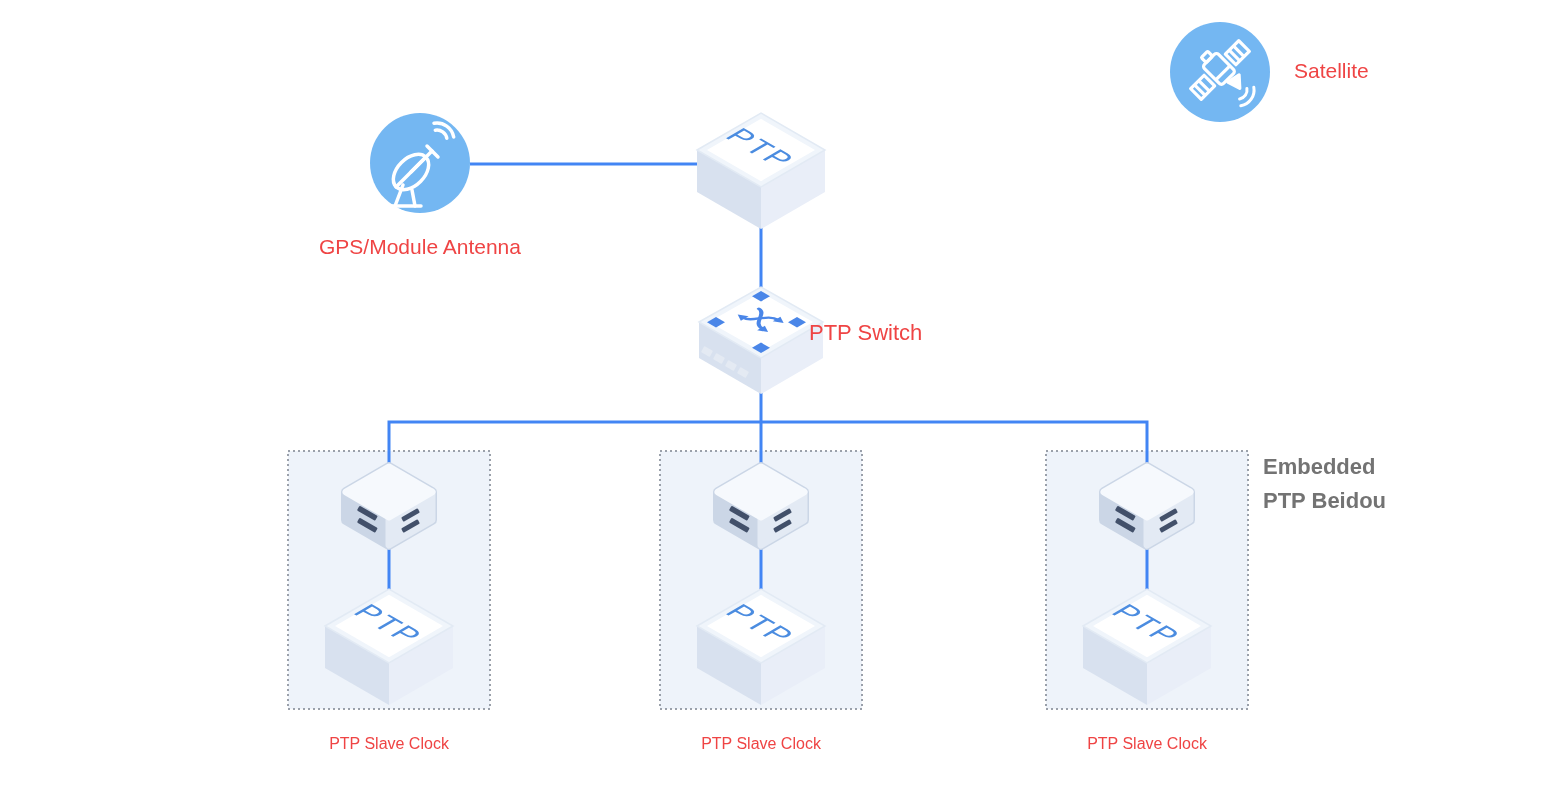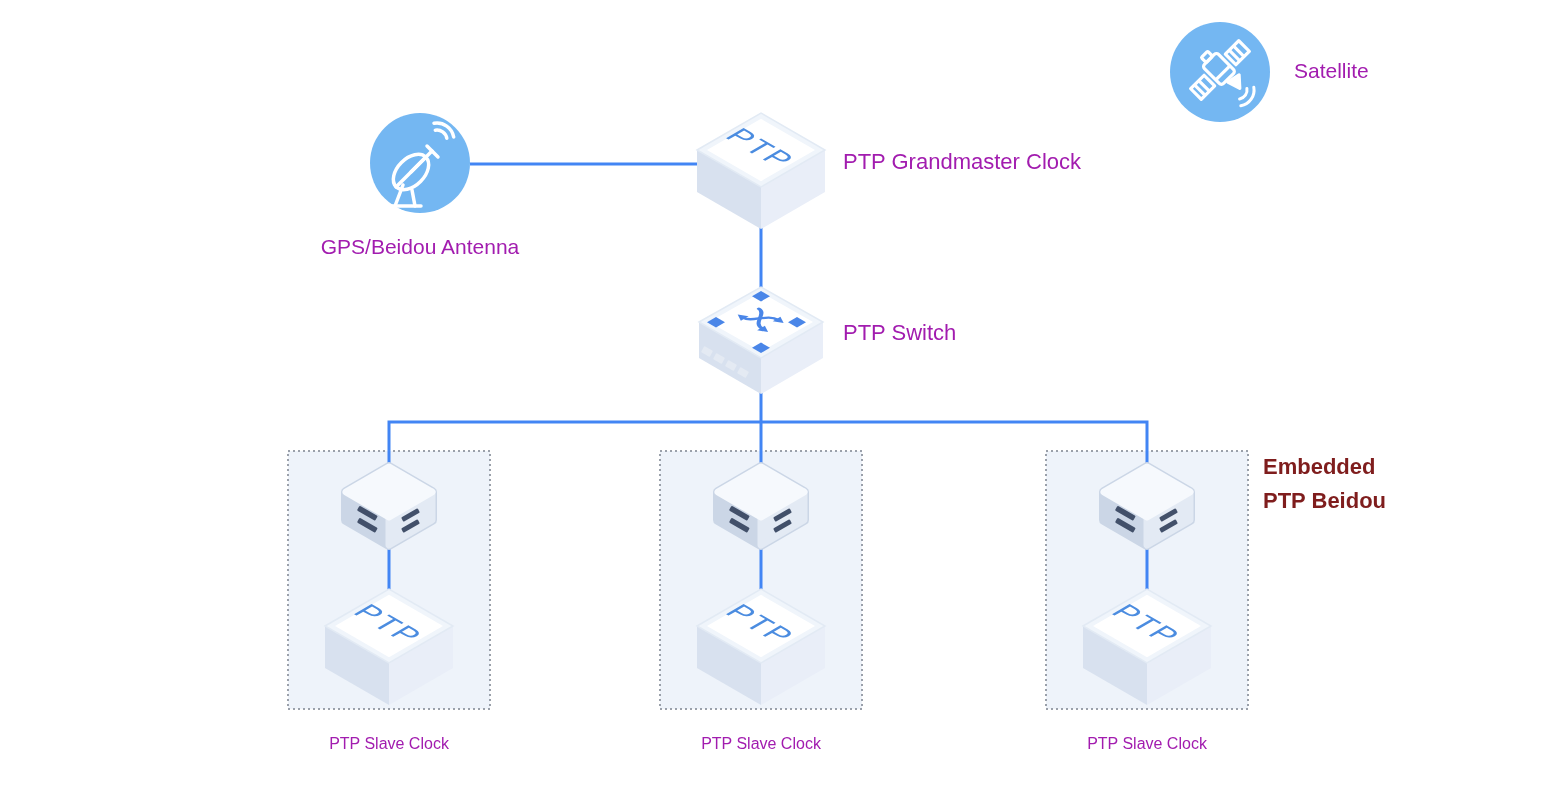"Satellite" .lbl { color: #a21caf -> #ef4444 }
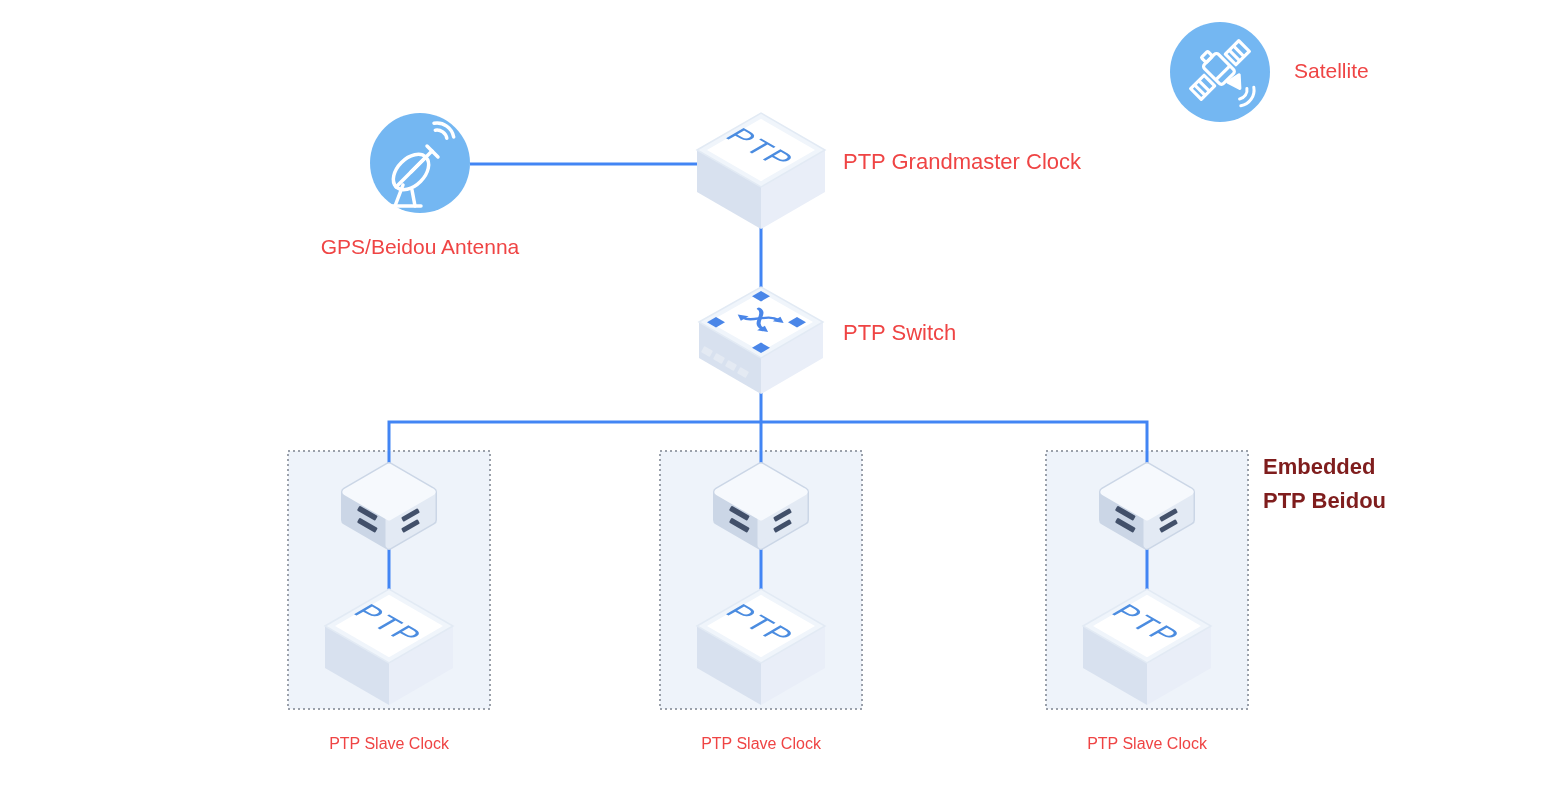"PTP Grandmaster Clock" div.lbl { html: <div>PTP Grandmaster Clock</div> -> none }
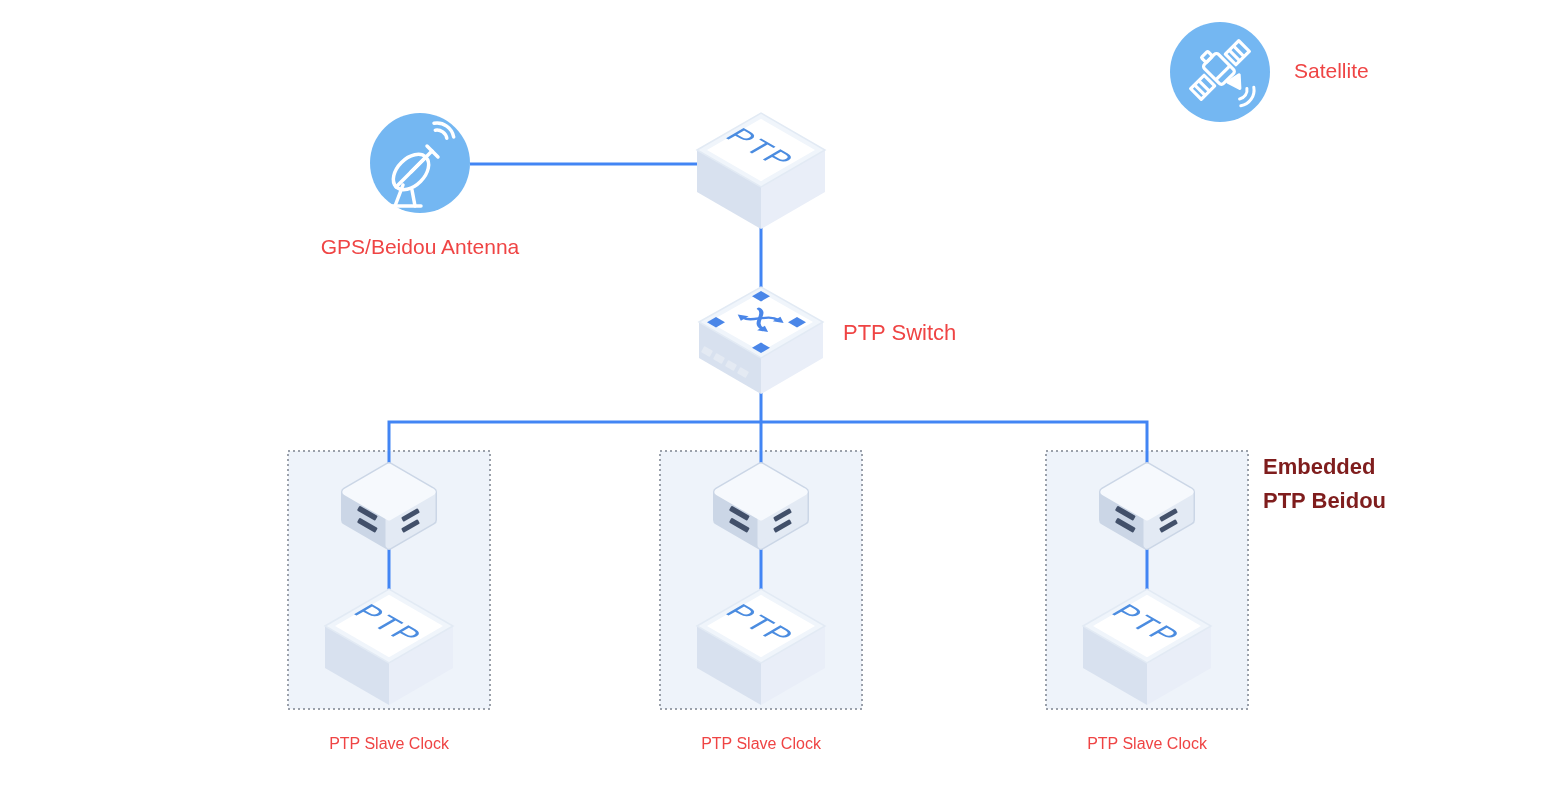"GPS/Beidou Antenna" div.lbl { text: GPS/Beidou -> GPS/Module }
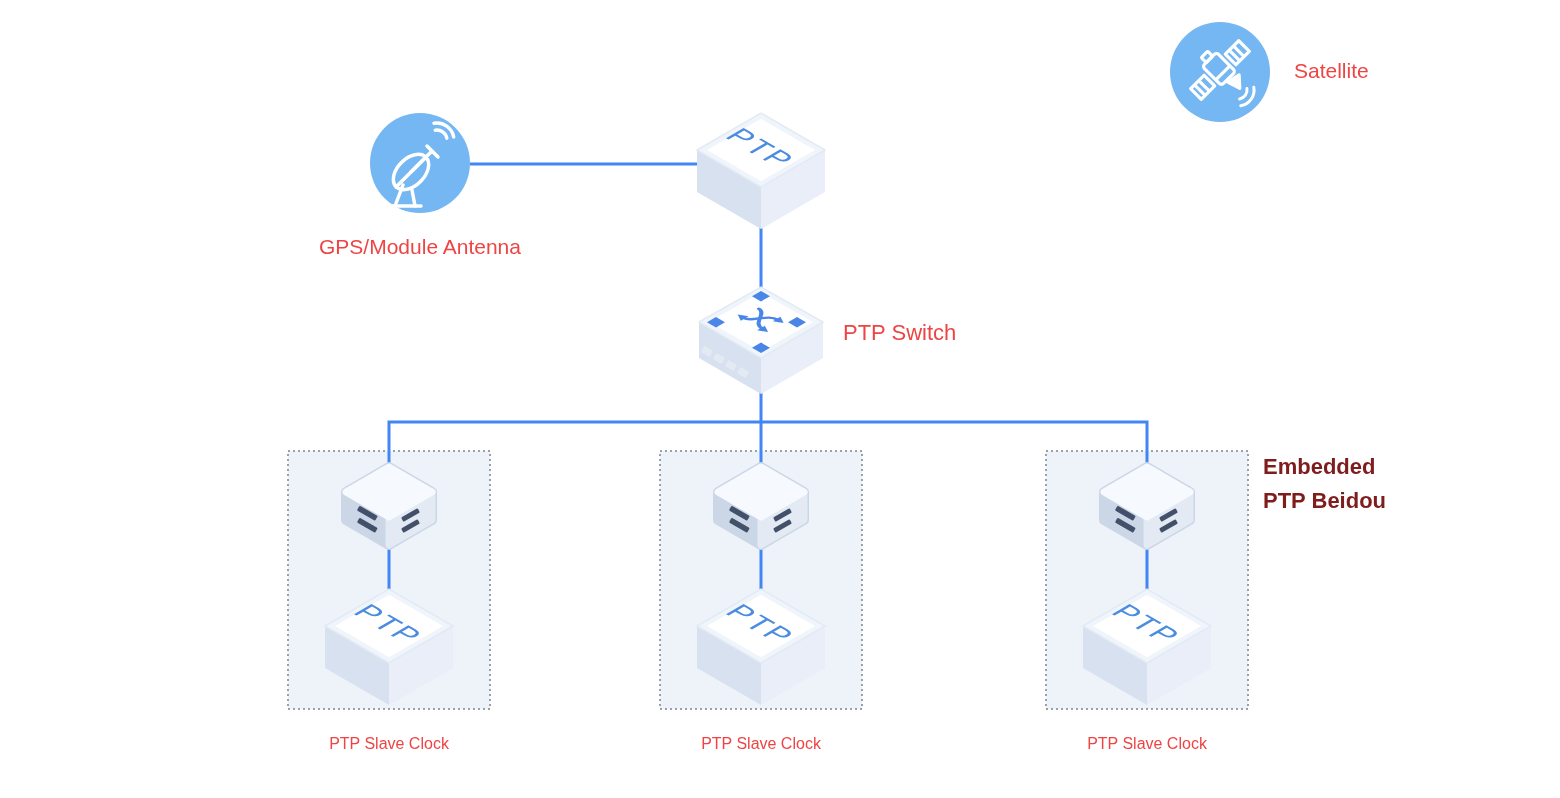"PTP Switch" div.lbl { left: 843px -> 809px }
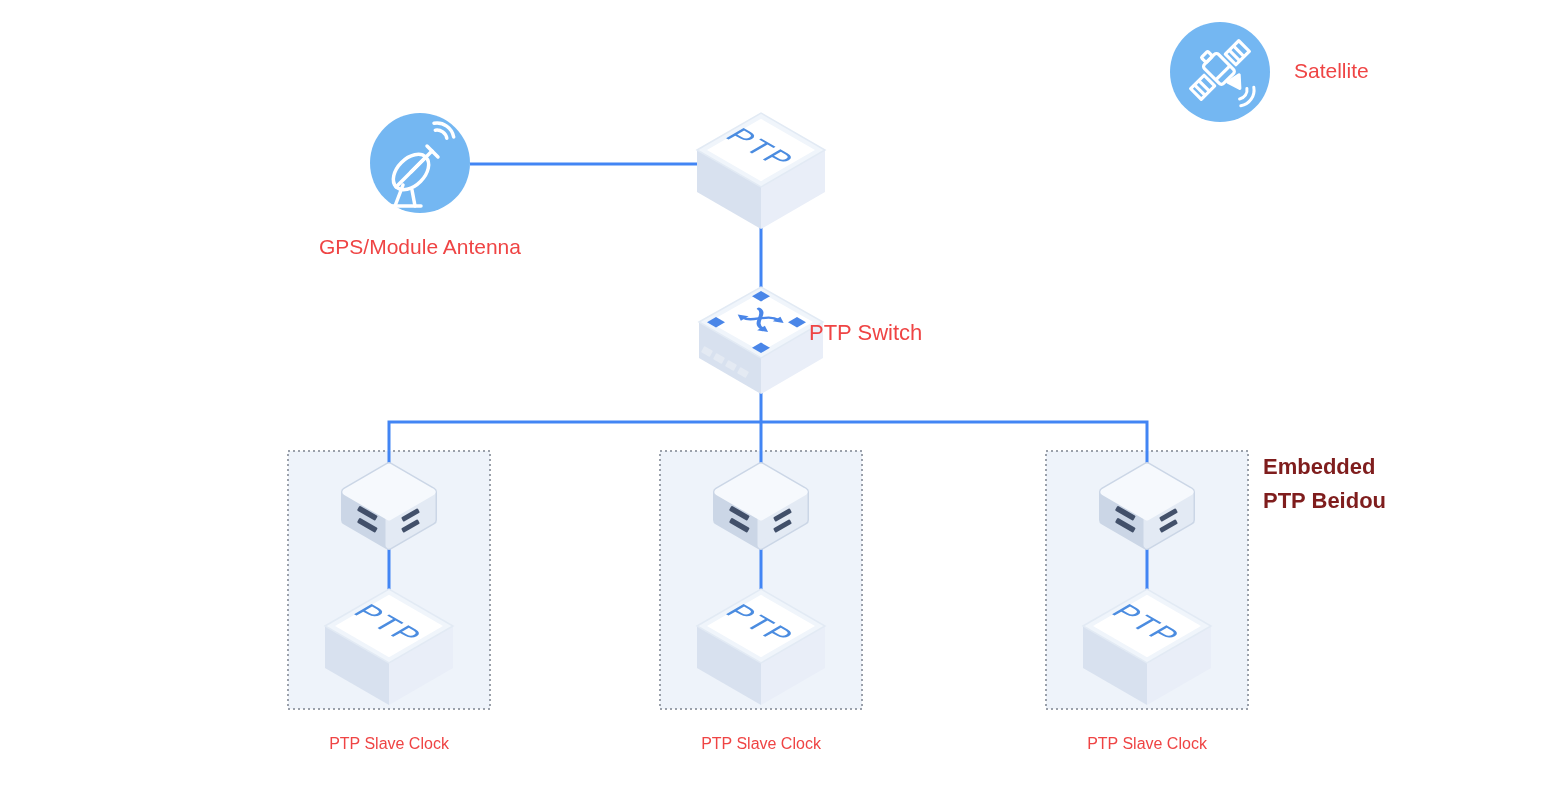"Embedded" .lbl-bold { color: #7f1d1d -> #737373 }
